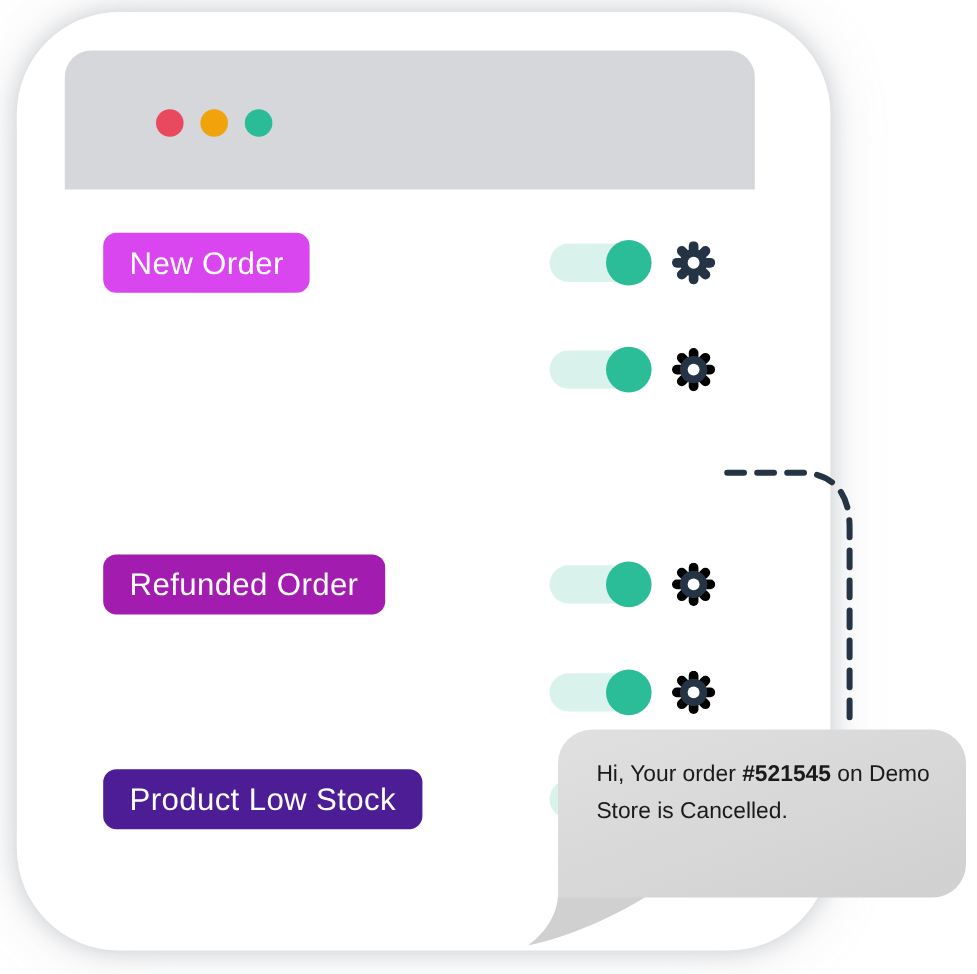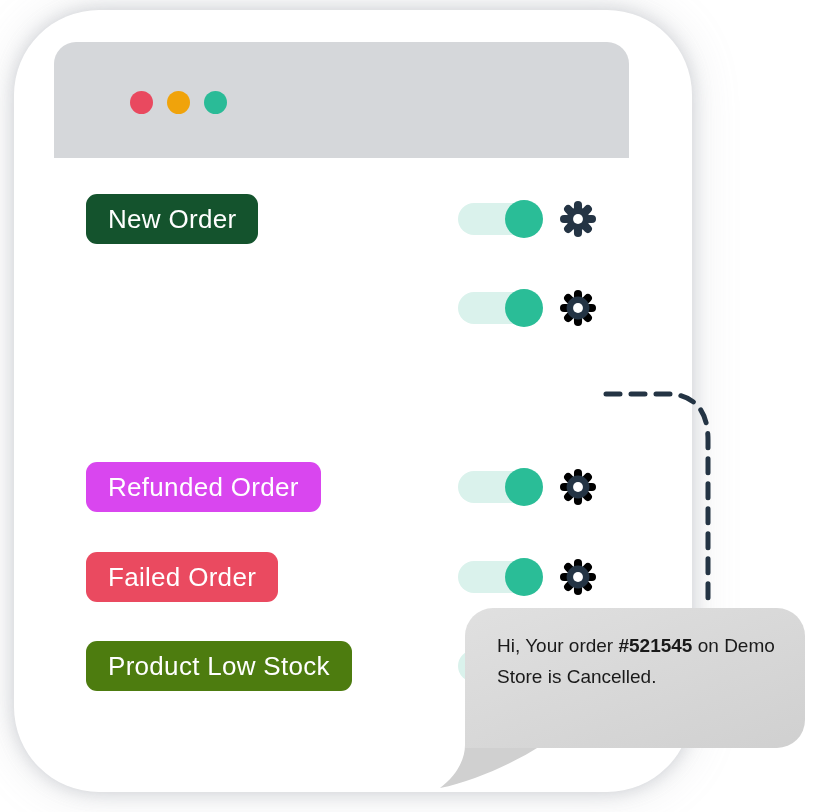"New Order" span.badge { background: #14532d -> #d946ef }
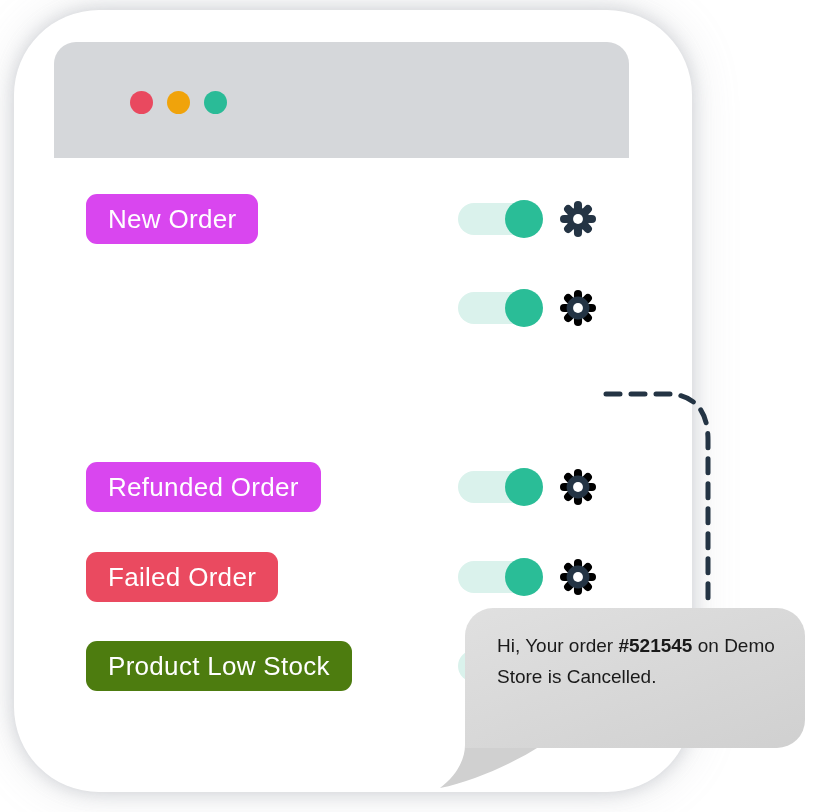"Refunded Order" span.badge { background: #d946ef -> #a21caf }
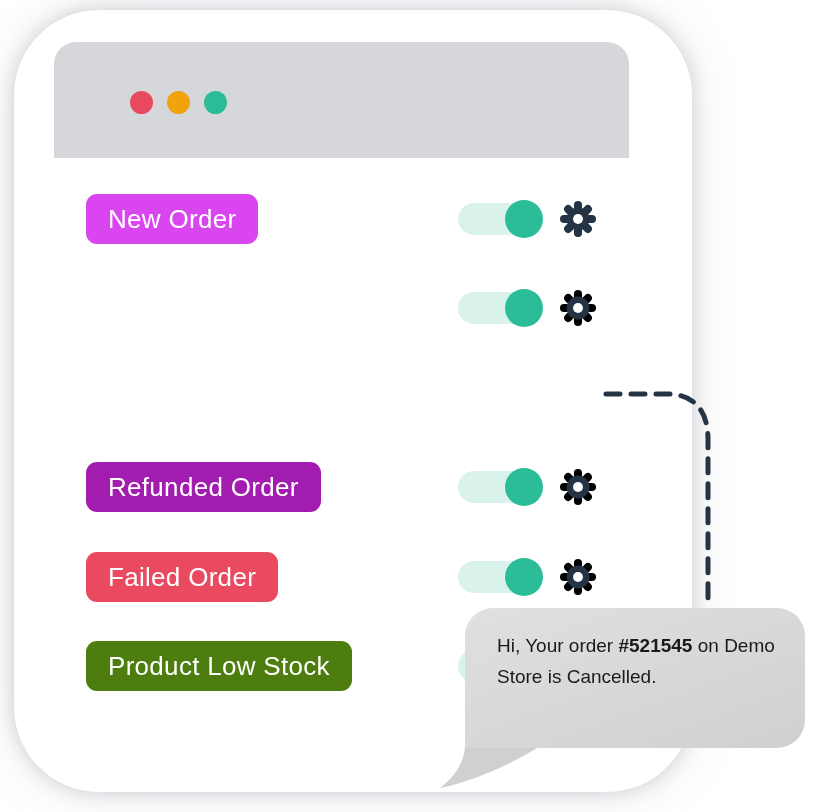"Failed Order" span.badge { html: <span>Failed Order</span> -> none }
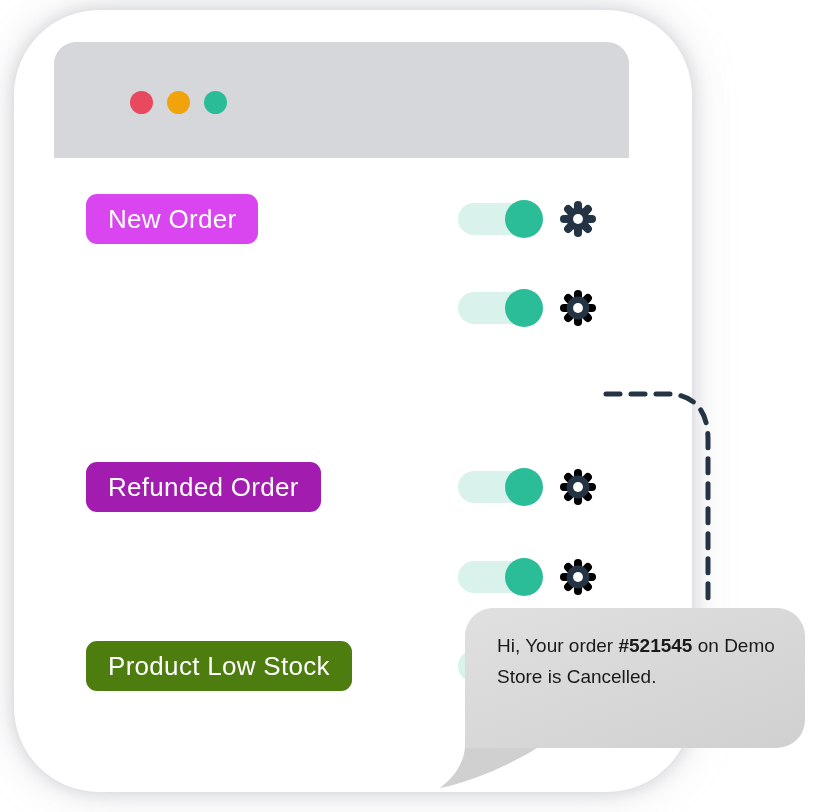"Product Low Stock" span.badge { background: #4d7c0f -> #4c1d95 }
